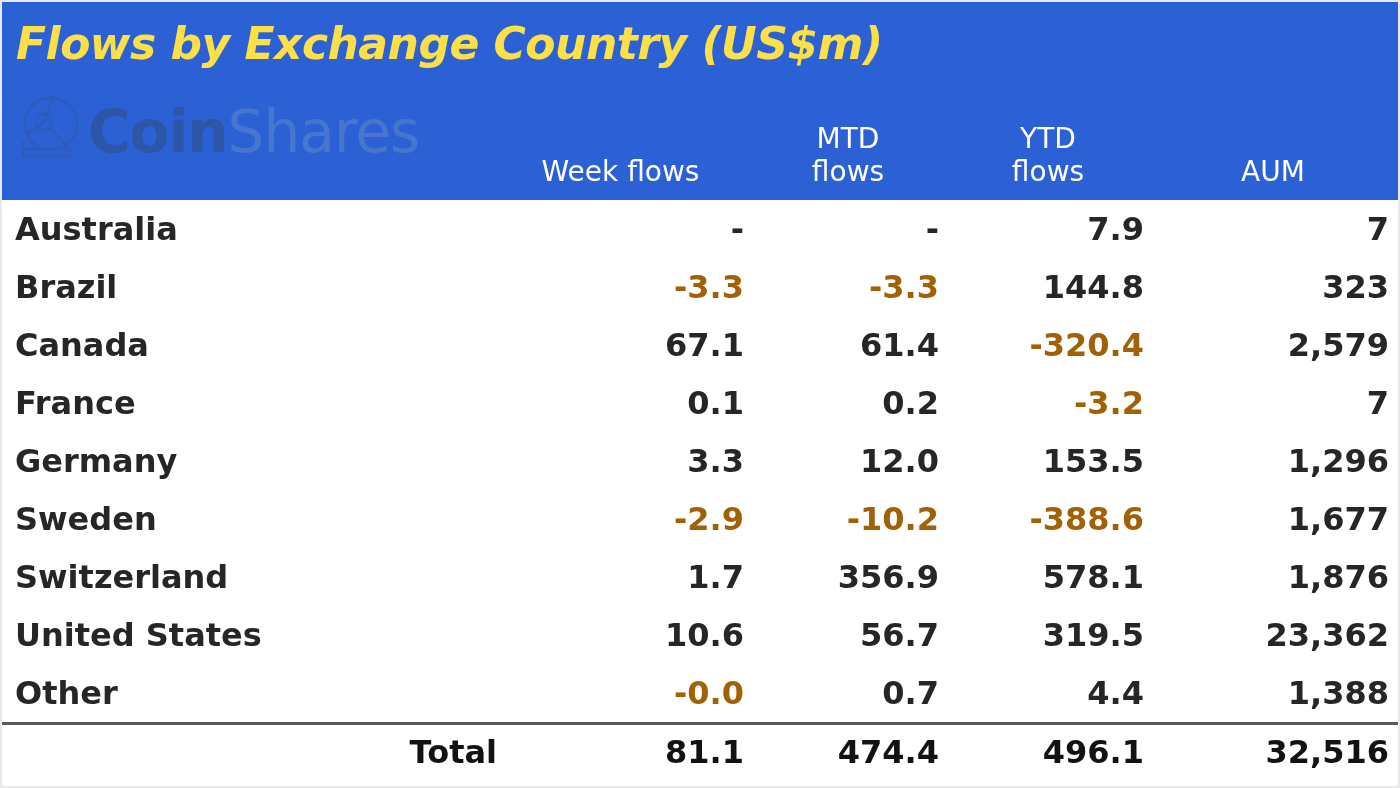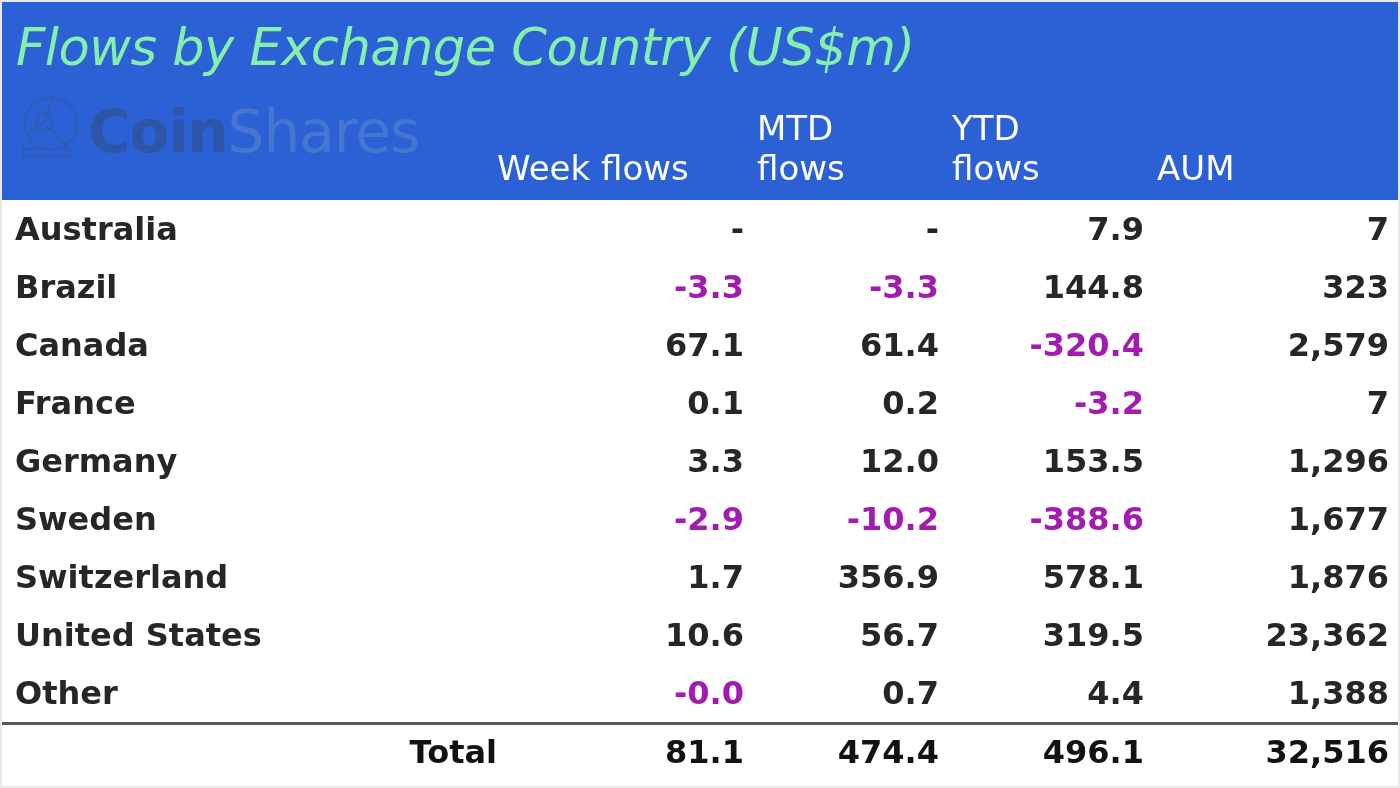"Flows by Exchange Country (US$m)" .title { color: #86efac -> #fde047; font-size: 51px -> 44px; font-weight: normal -> bold }
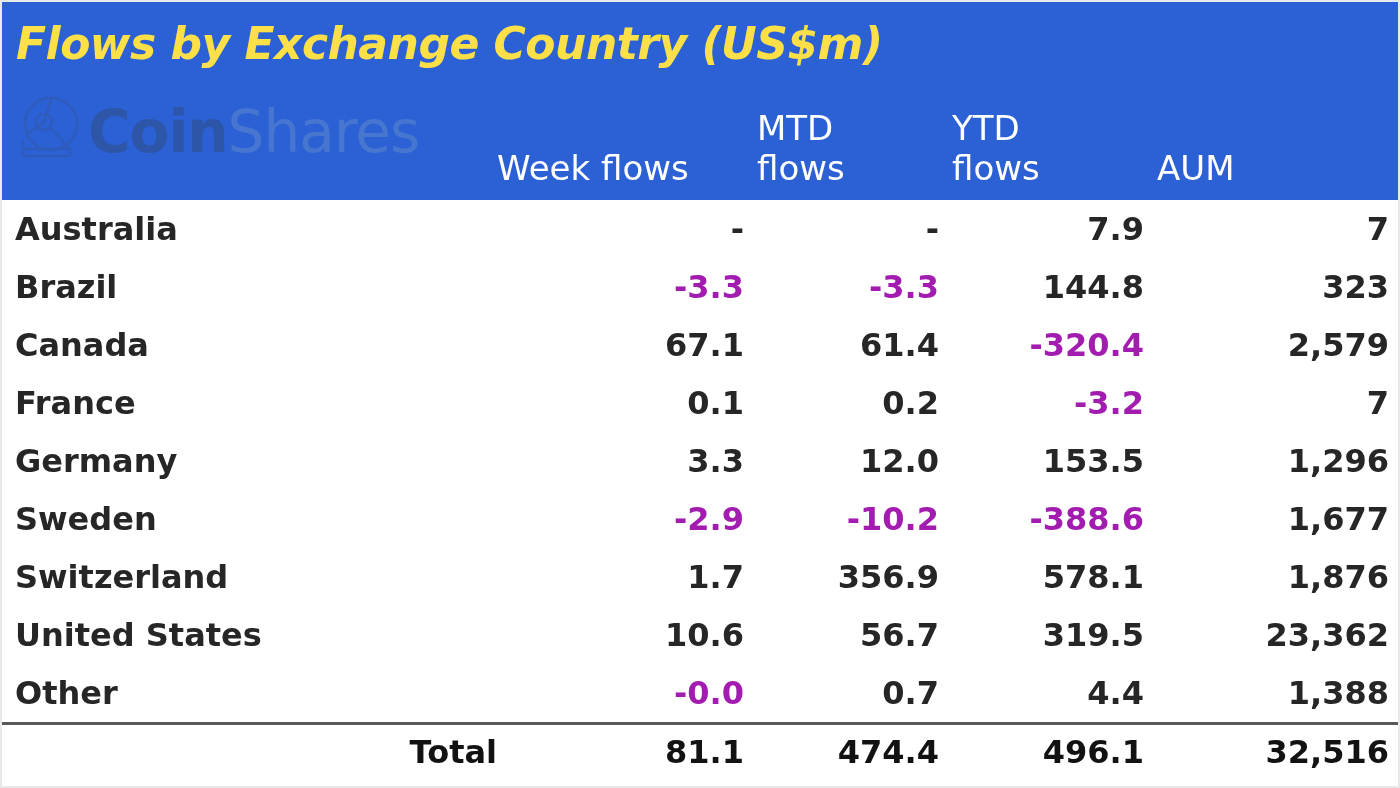"MTD" .th { font-size: 34px -> 28px; text-align: left -> center }
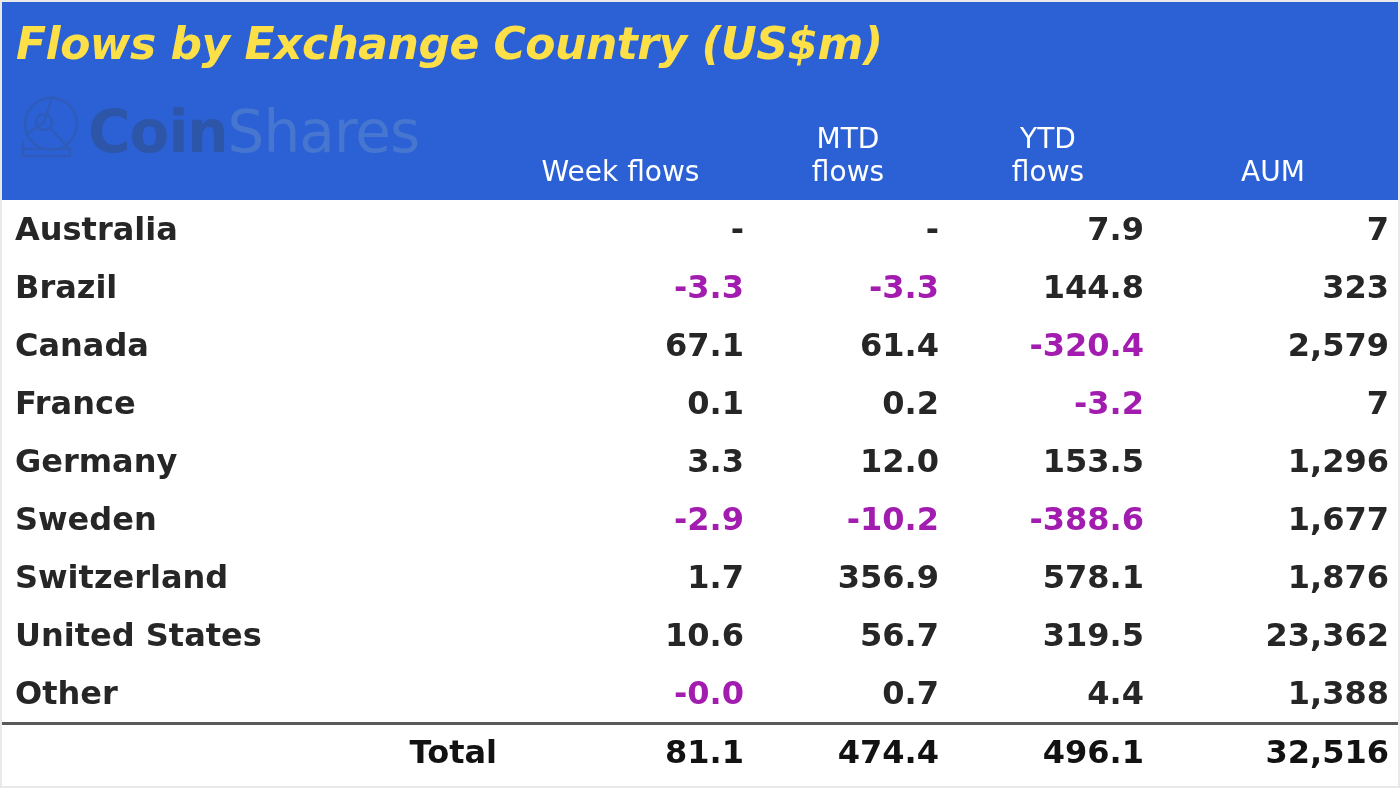"-3.3" .cell.neg { color: #a21caf -> #a16207 }
